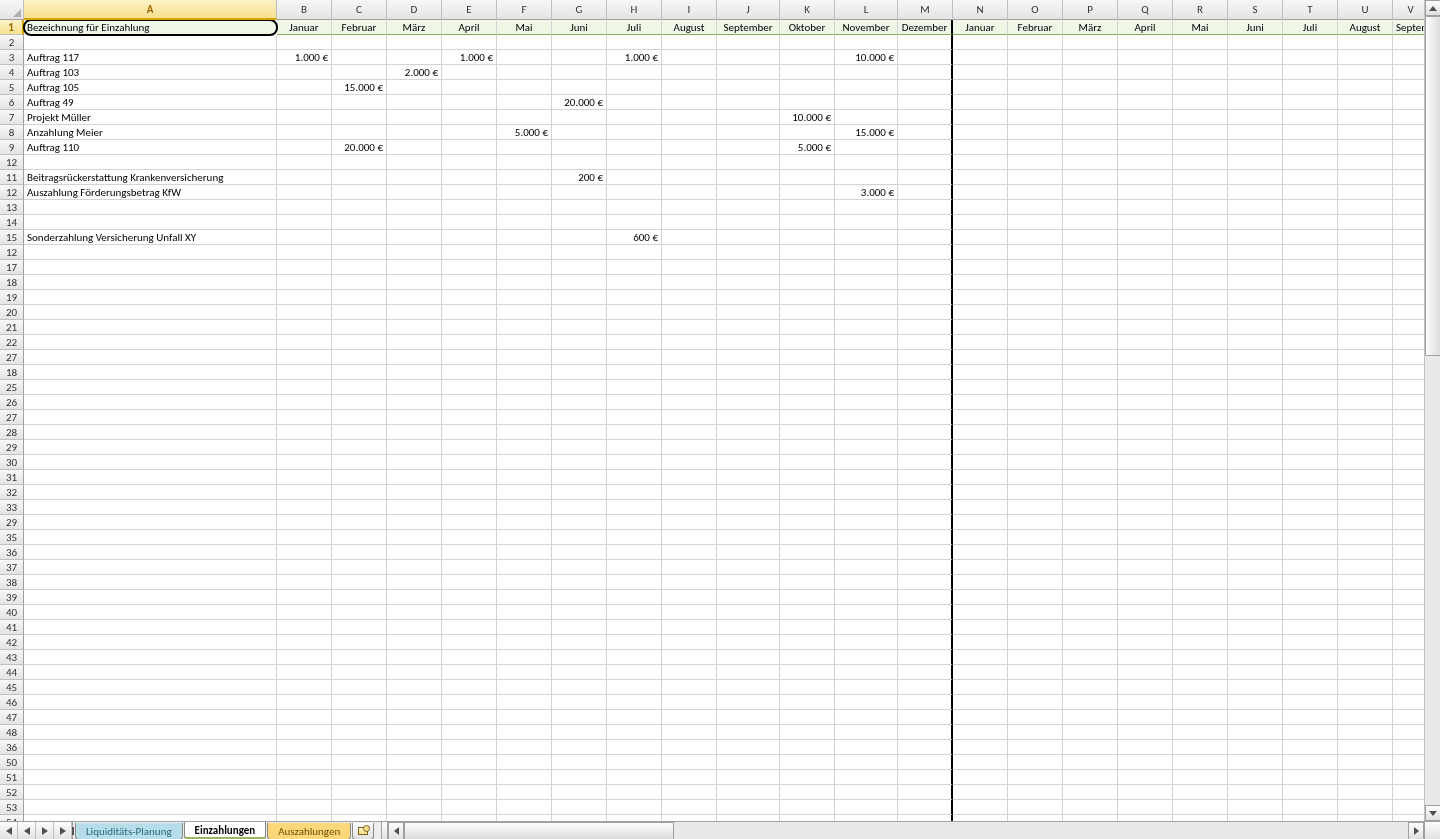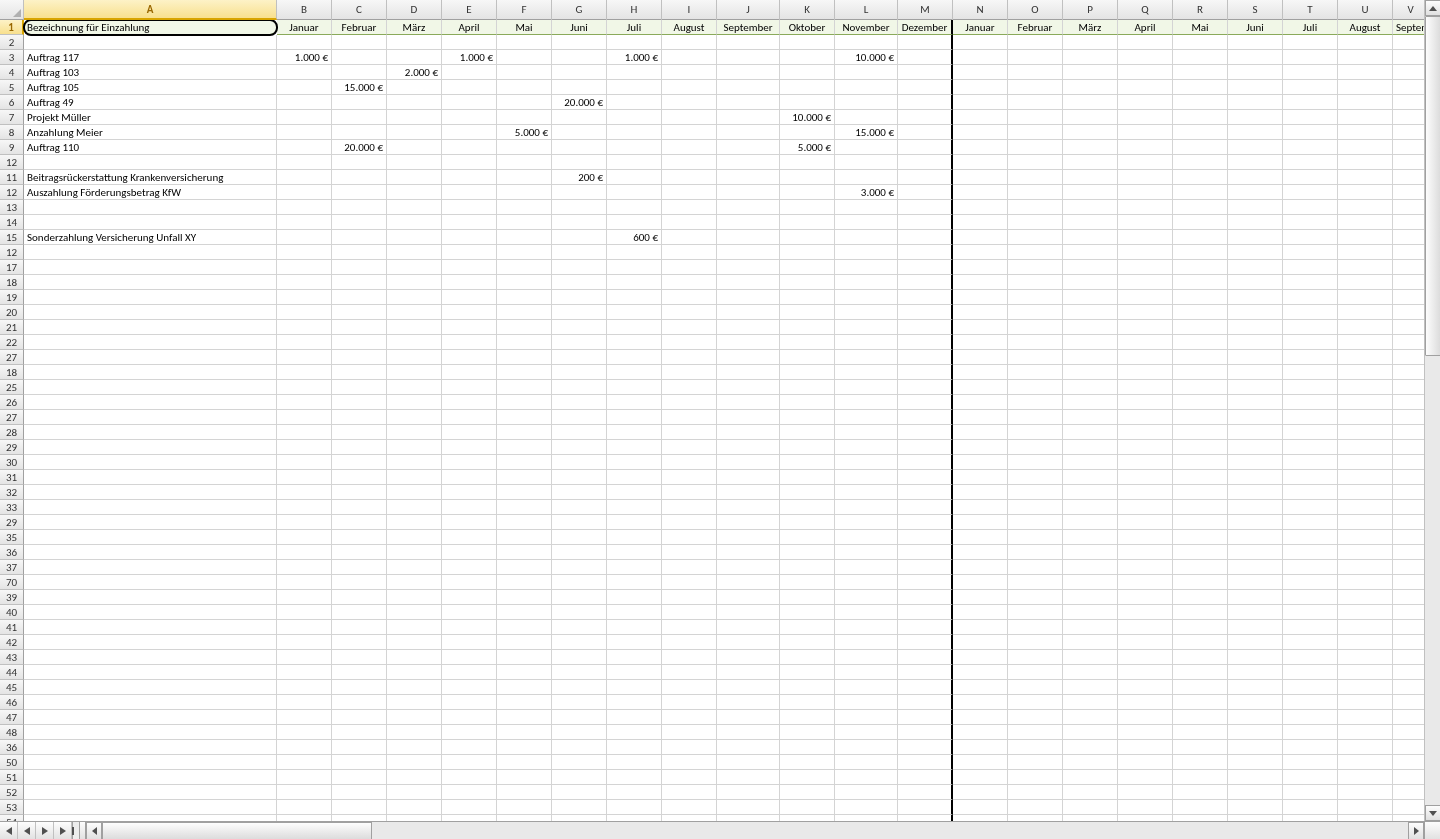"70" div.row-h { text: 70 -> 38 }
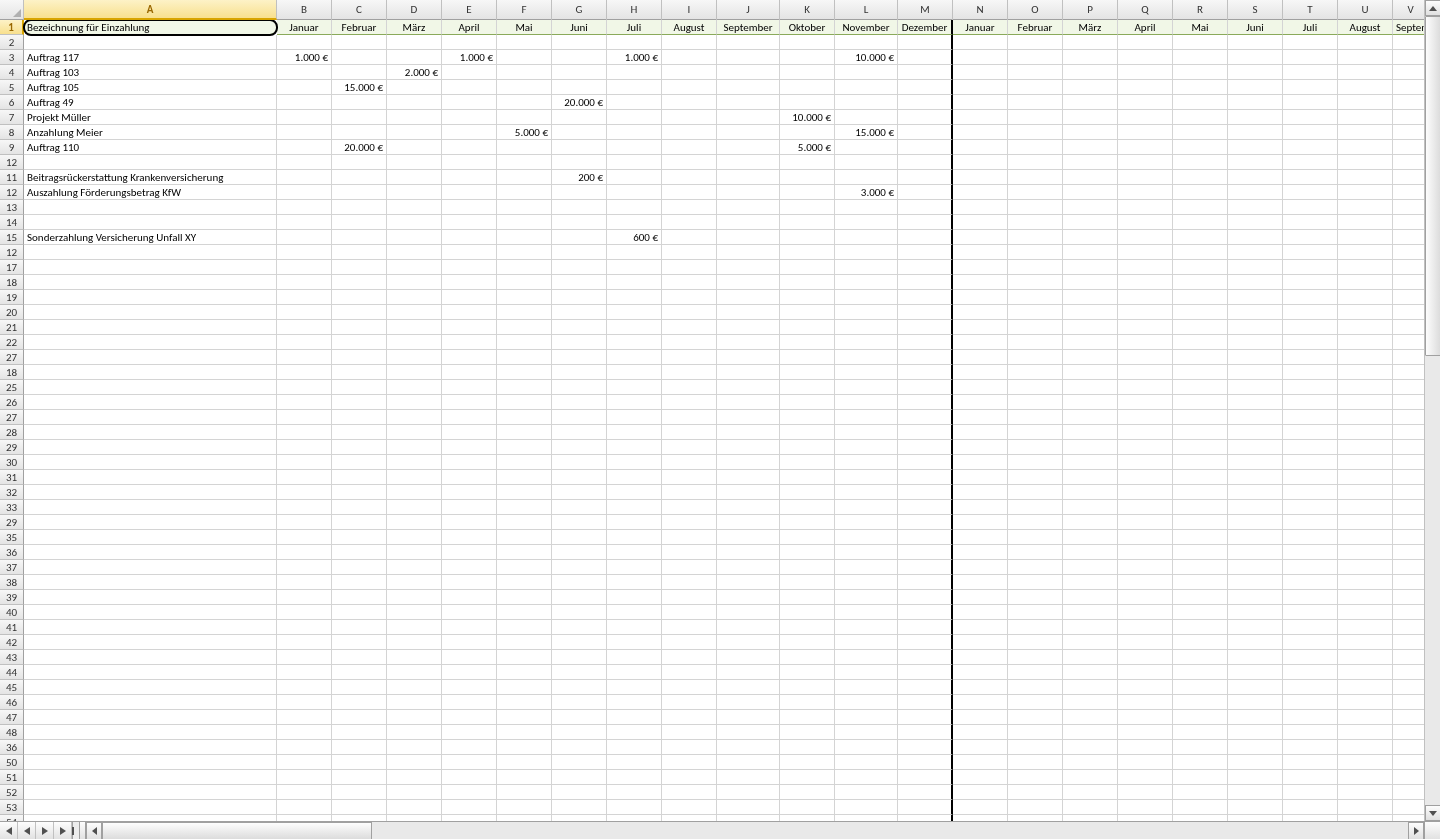"Liquiditäts-Planung" div.tabs { html: none -> <div> <div>Liquiditäts-Planung</div> <div>Einzahlungen</div> <div>Auszahlungen</div> <div> <span></span> </div> </div> }
